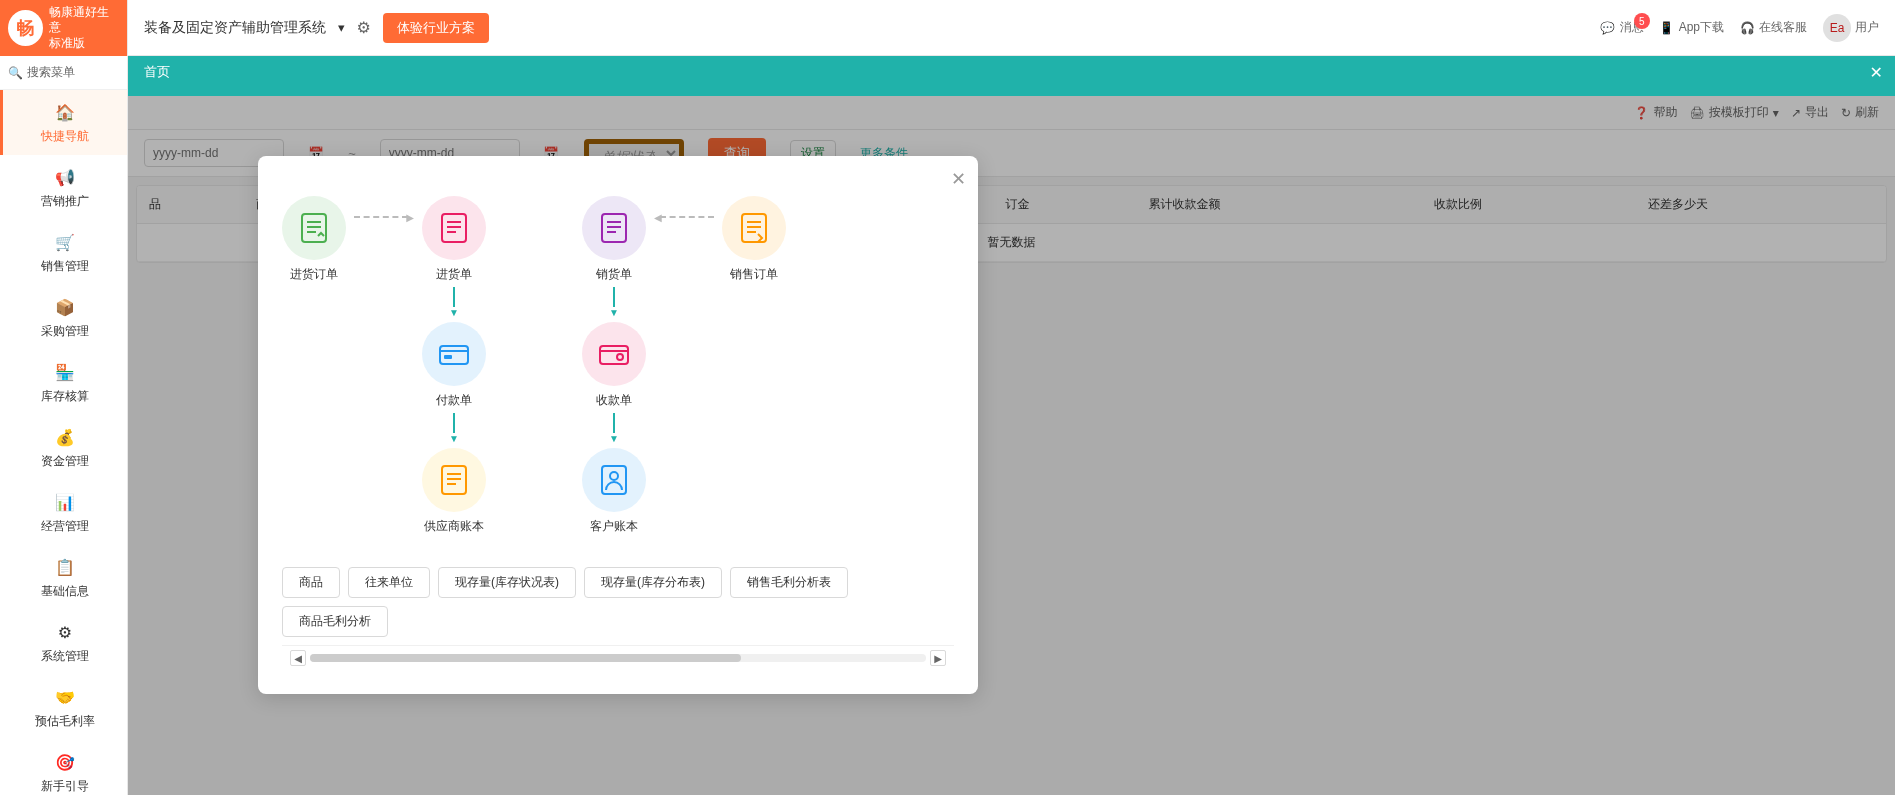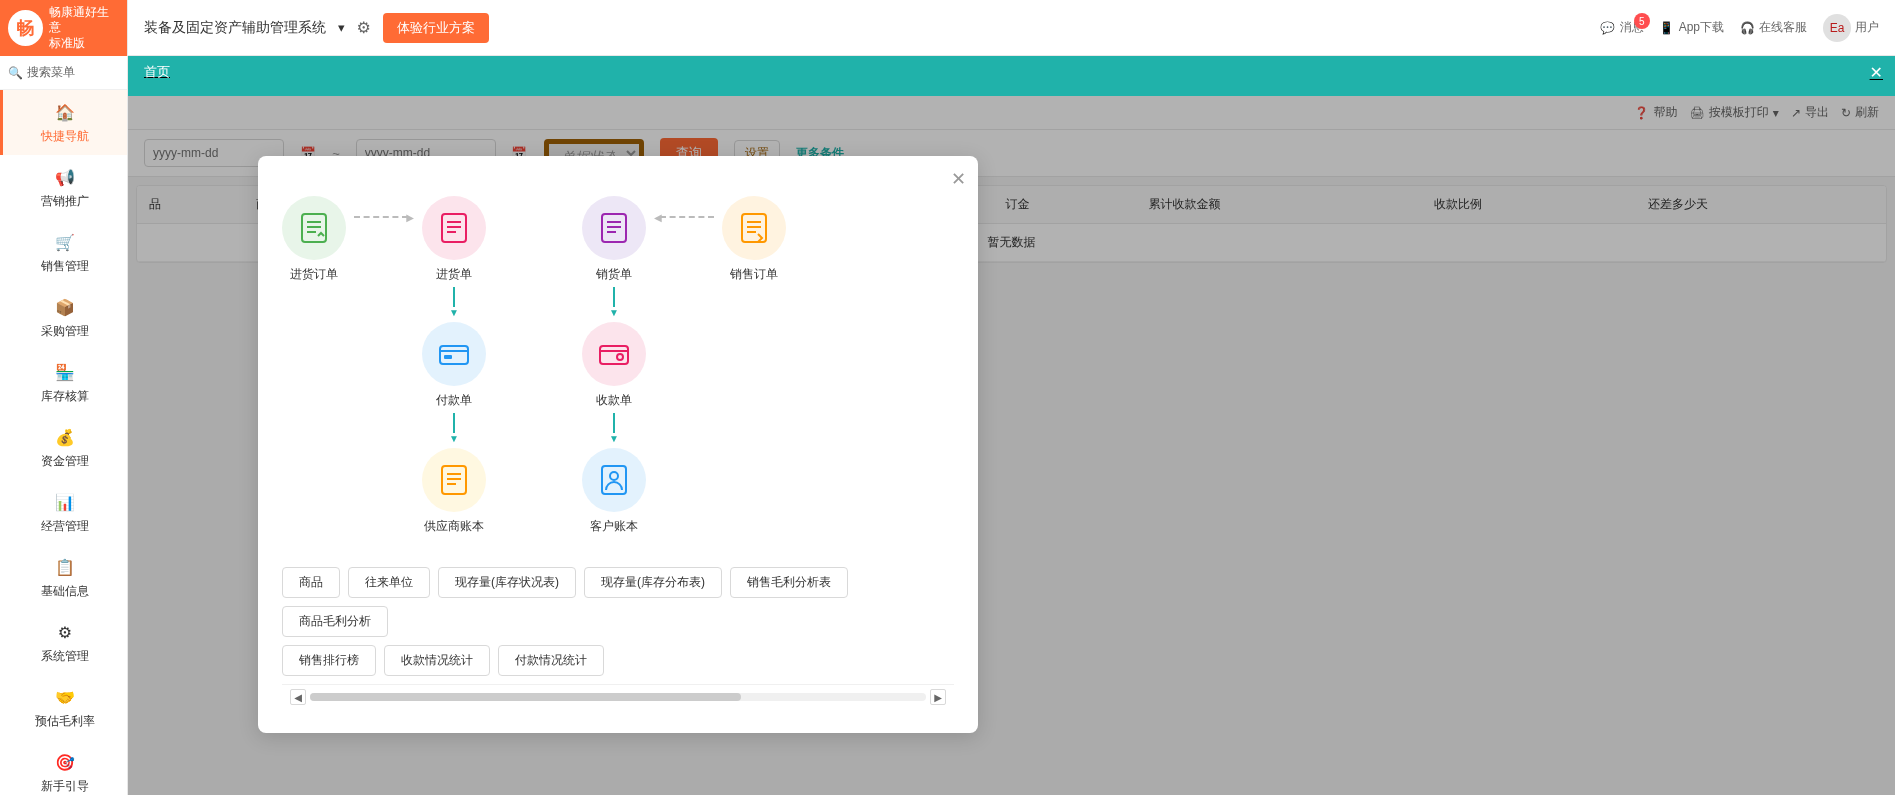"首页" .tab-bar { text-decoration: underline -> none }
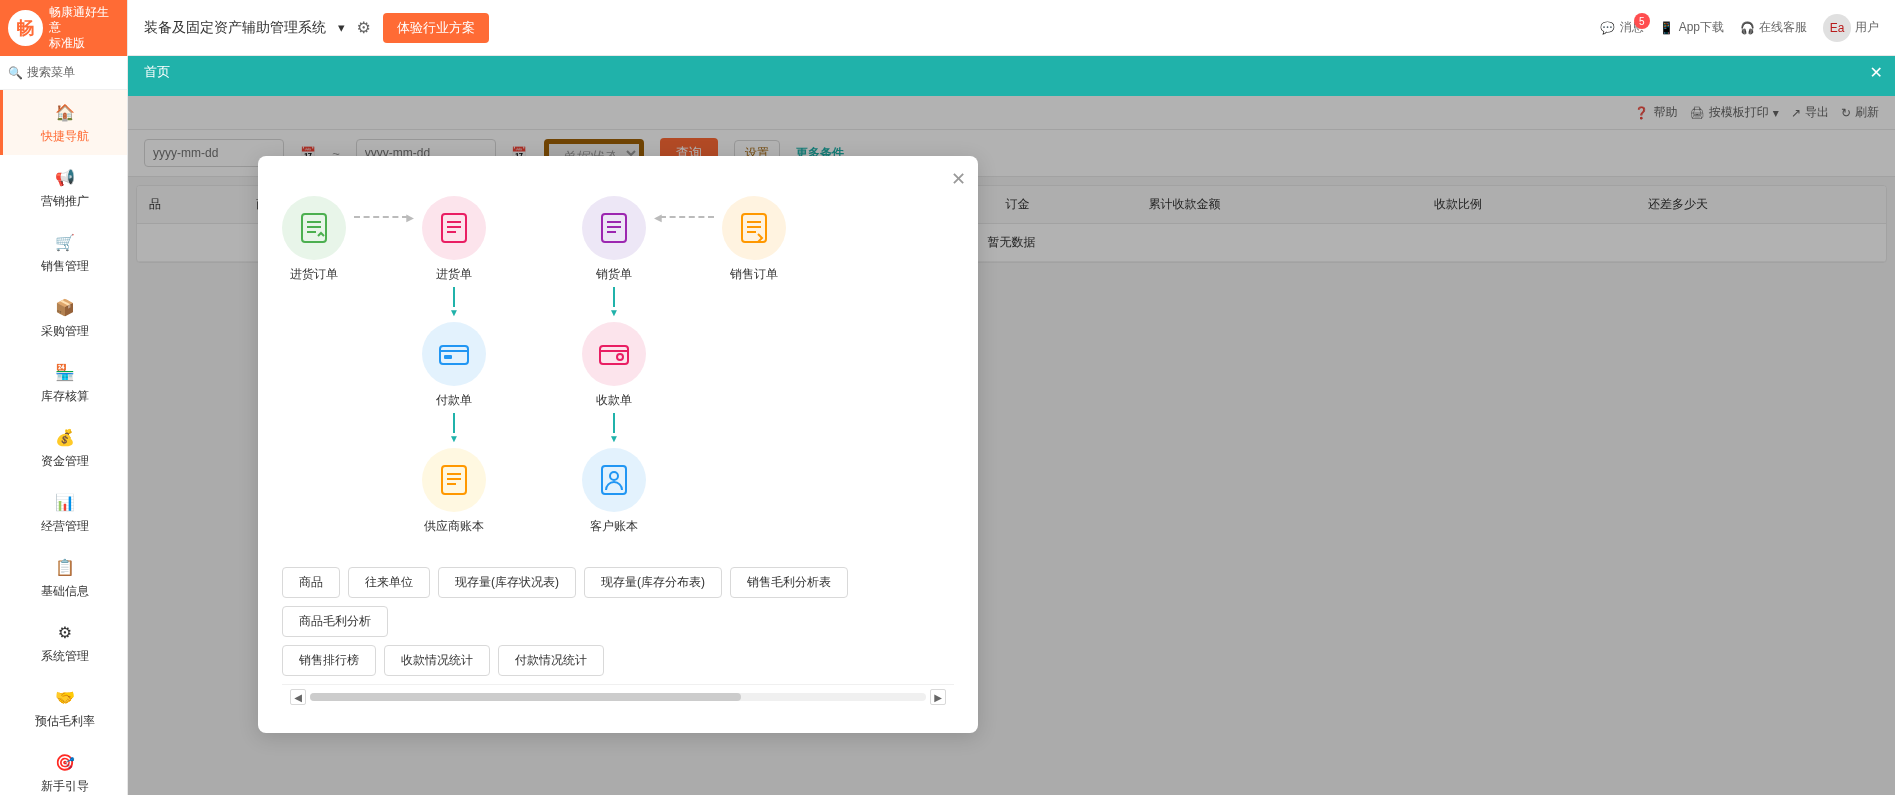"yyyy-mm-dd" .filter-bar { gap: 16px -> 24px }
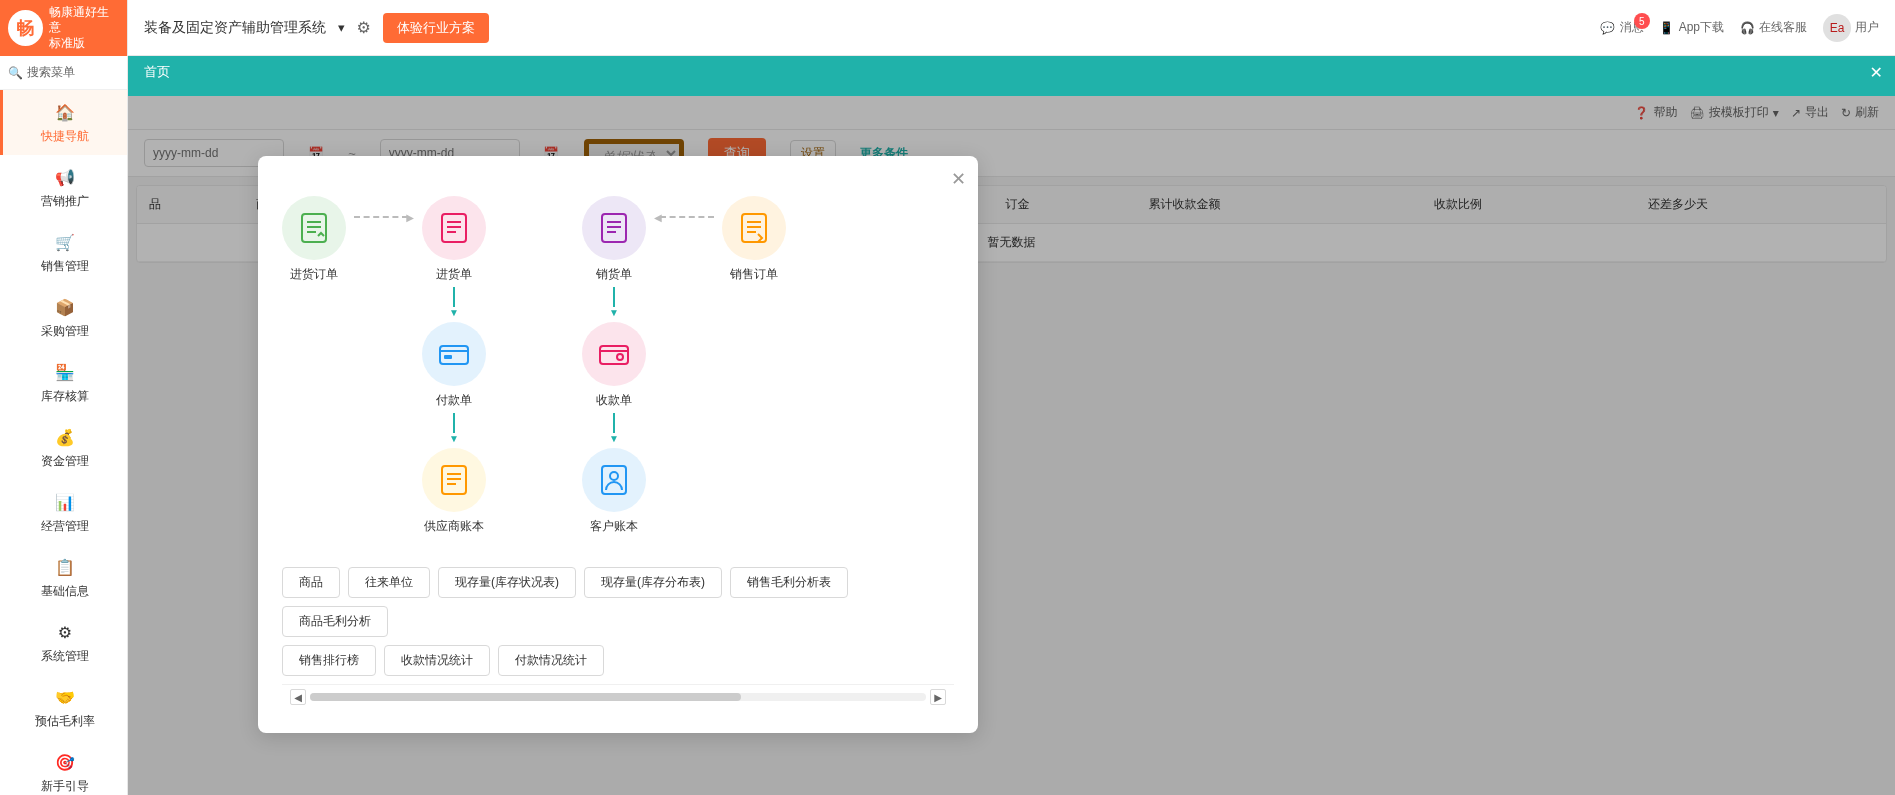"设置" .toolbar-btn-setting { color: #a16207 -> #15803d }
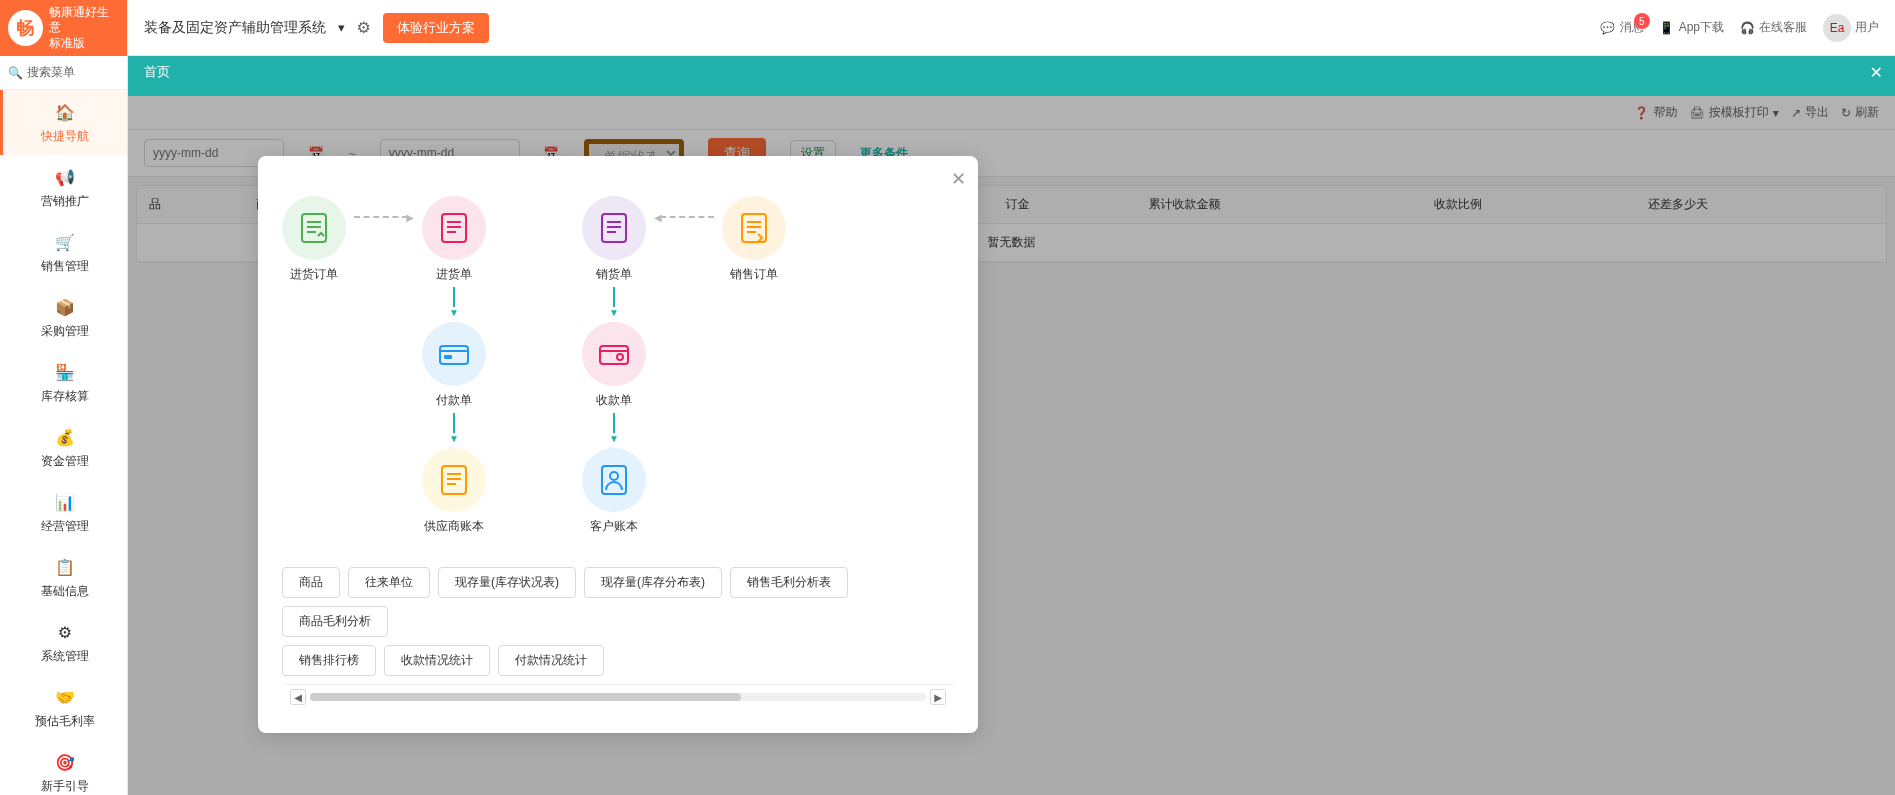"更多条件" .more-conditions { font-weight: bold -> none }
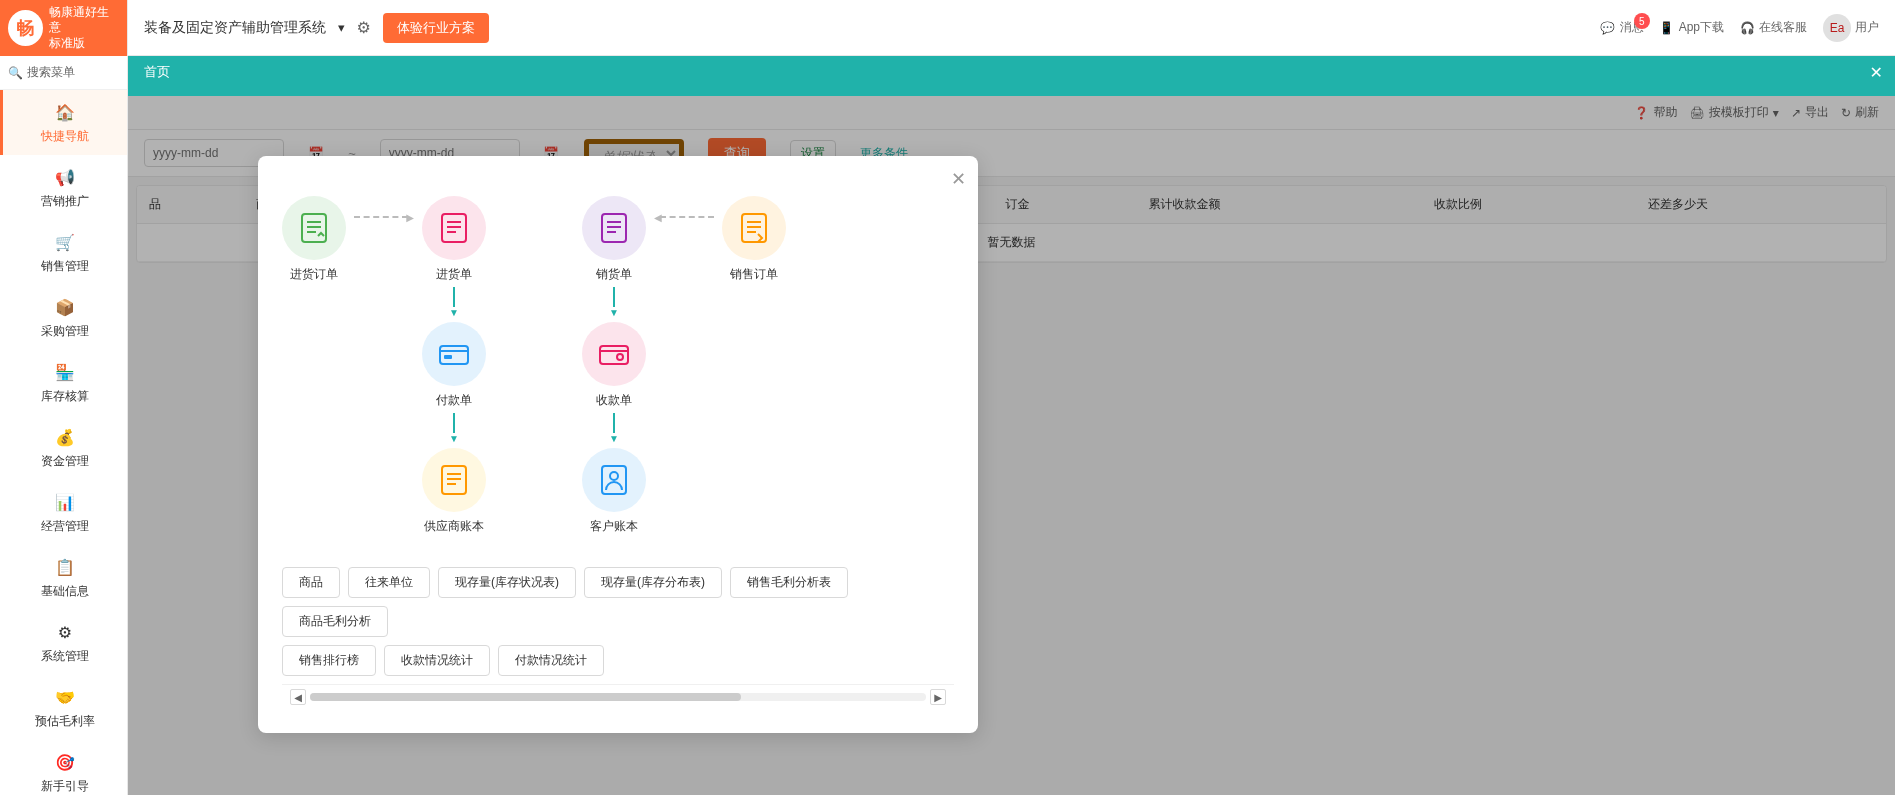"销售排行榜" div.common-btns { html: <div> <button>销售排行榜</button> <button>收款情况统计</button> <button>付款情况统计</button> </div> -> none }
